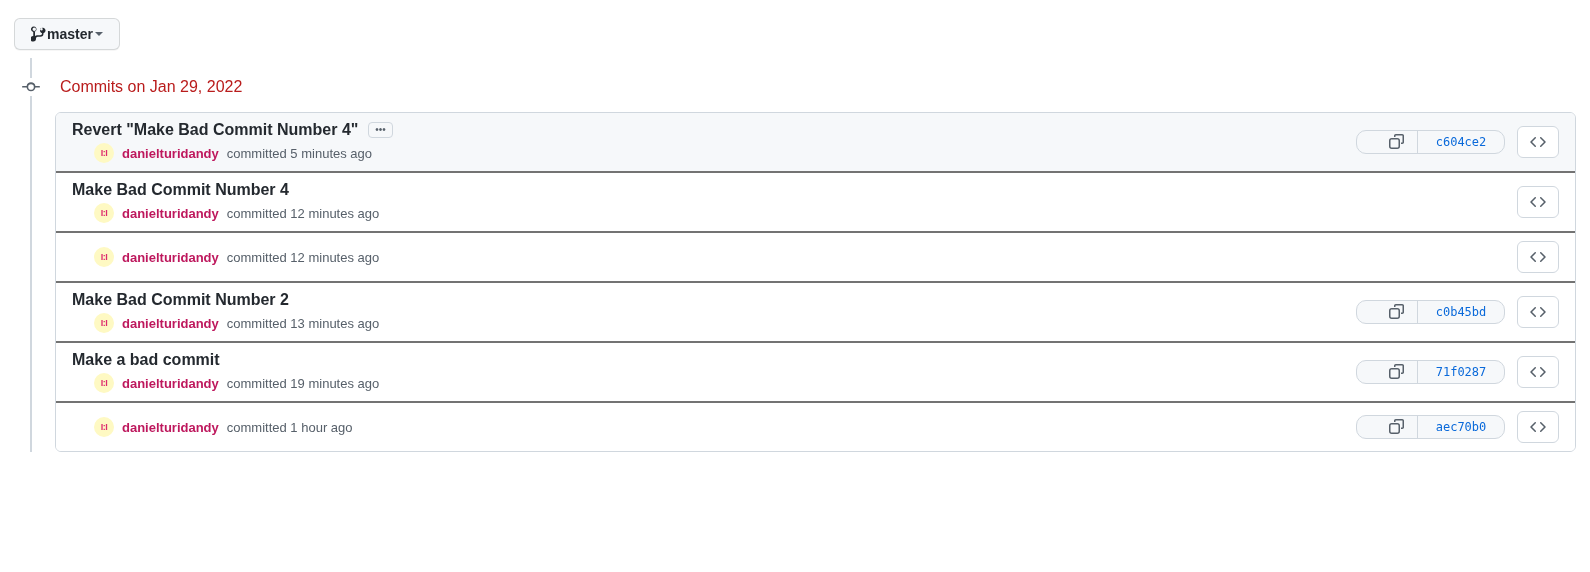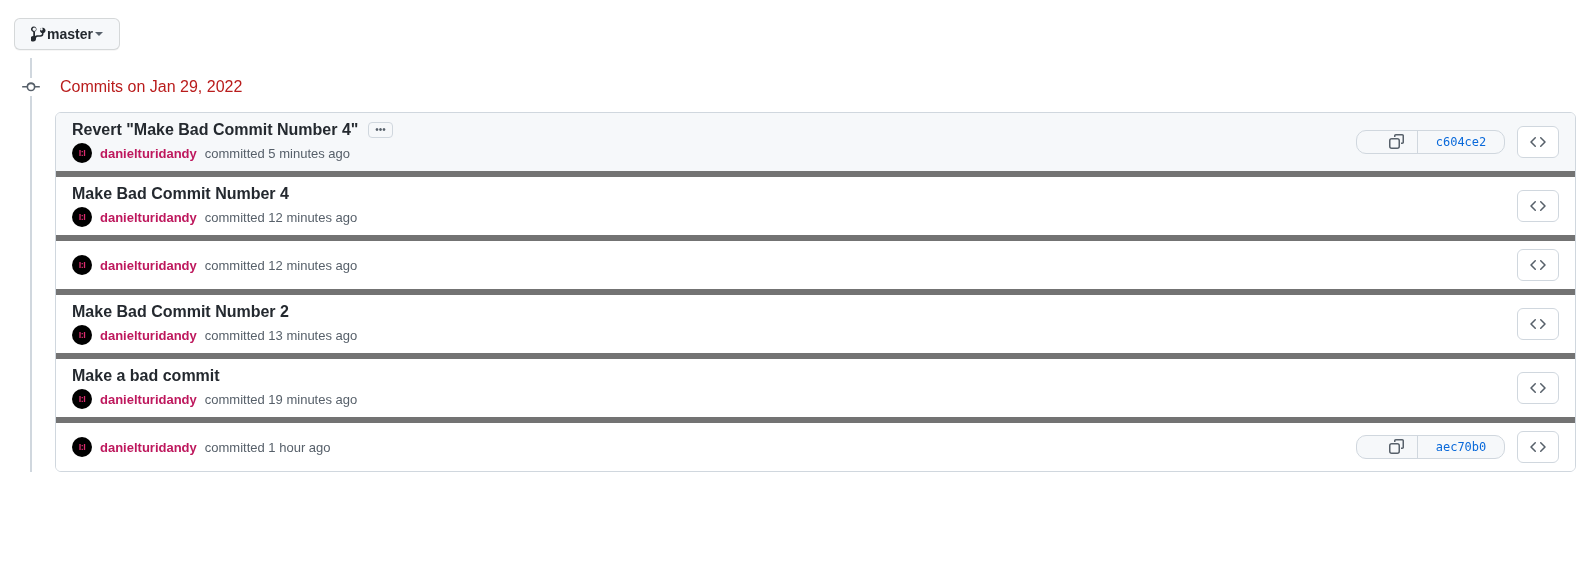"I:I" .avatar { background: #000000 -> #fef9c3; margin-left: none -> 22px }
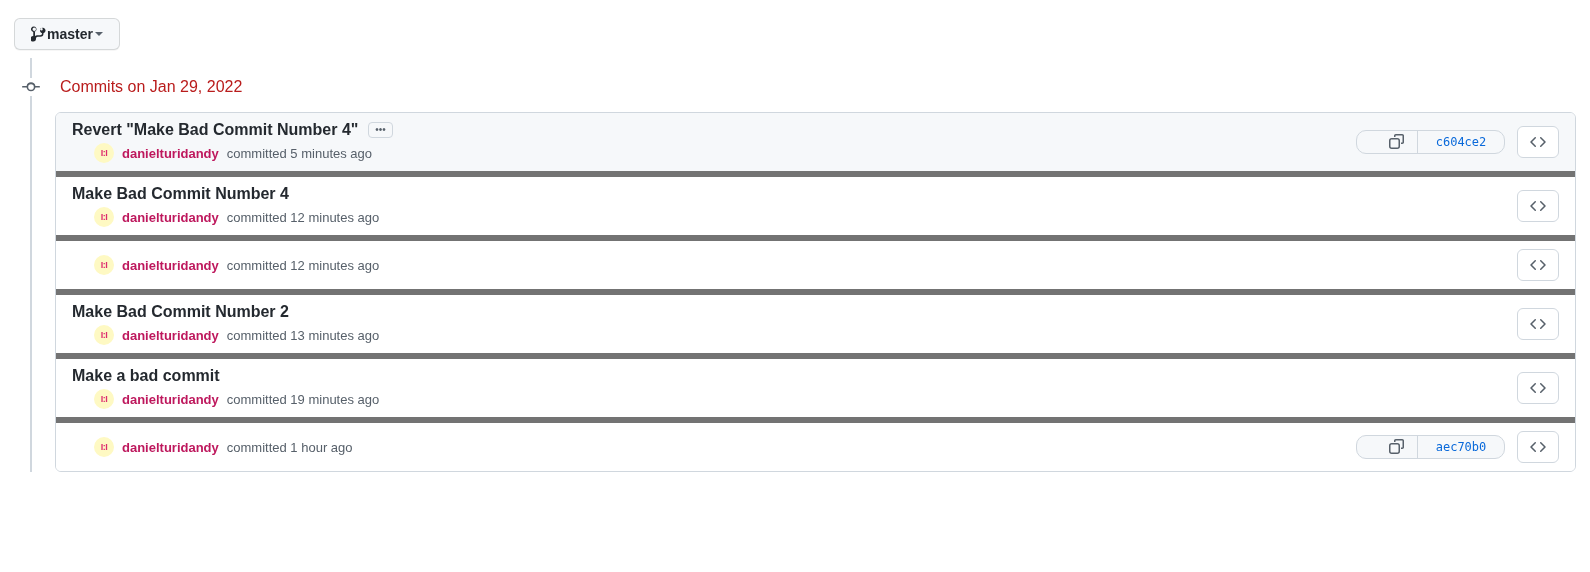"Make Bad Commit Number 4" .commit-row { border-top: 6px solid #737373 -> 2px solid #737373 }
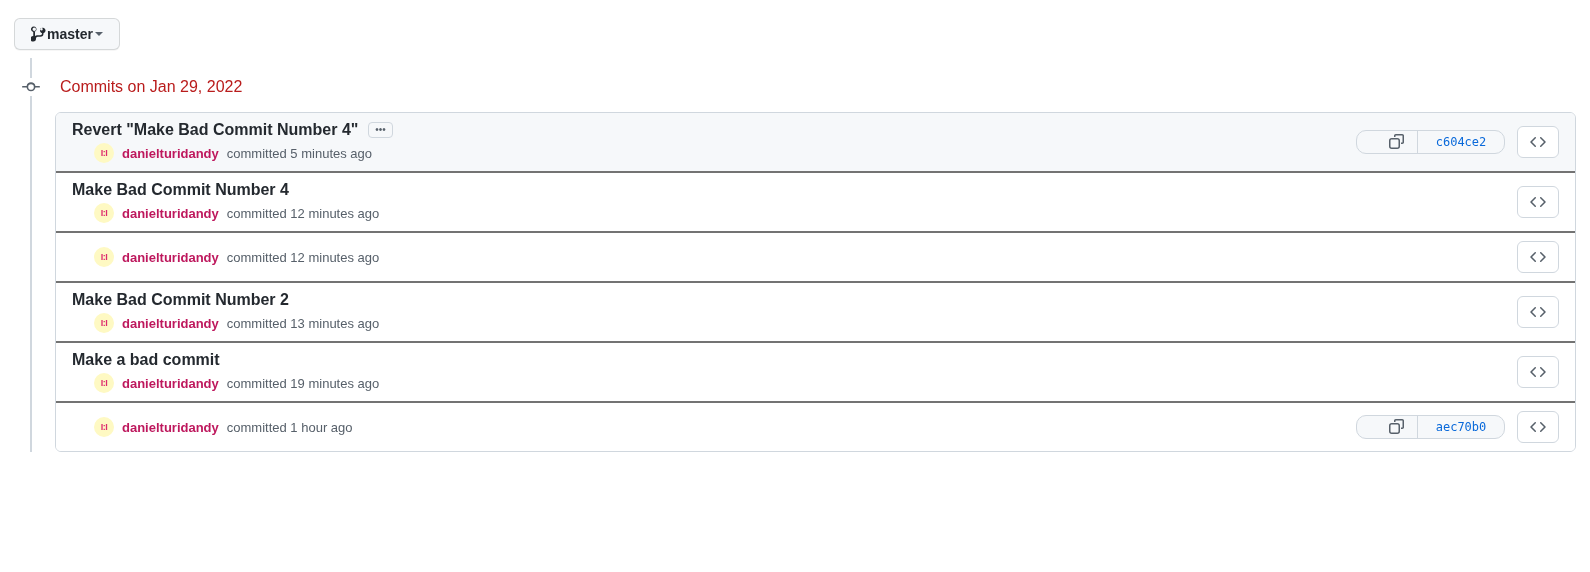"c0b45bd" div.sha-group { html: none -> <div> <a> <span> <svg> <path></path> <path></path> </svg> </span> </a> <a>c0b45bd</a> </div> }
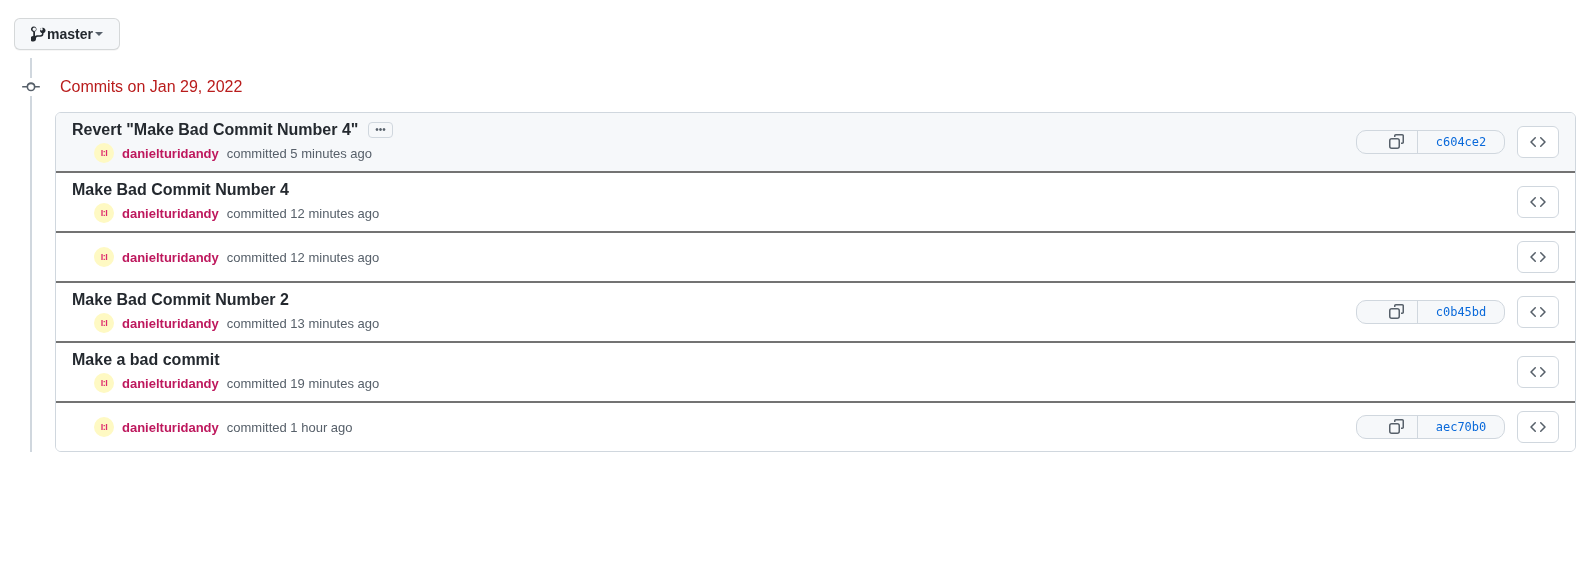"71f0287" div.sha-group { html: none -> <div> <a> <span> <svg> <path></path> <path></path> </svg> </span> </a> <a>71f0287</a> </div> }
